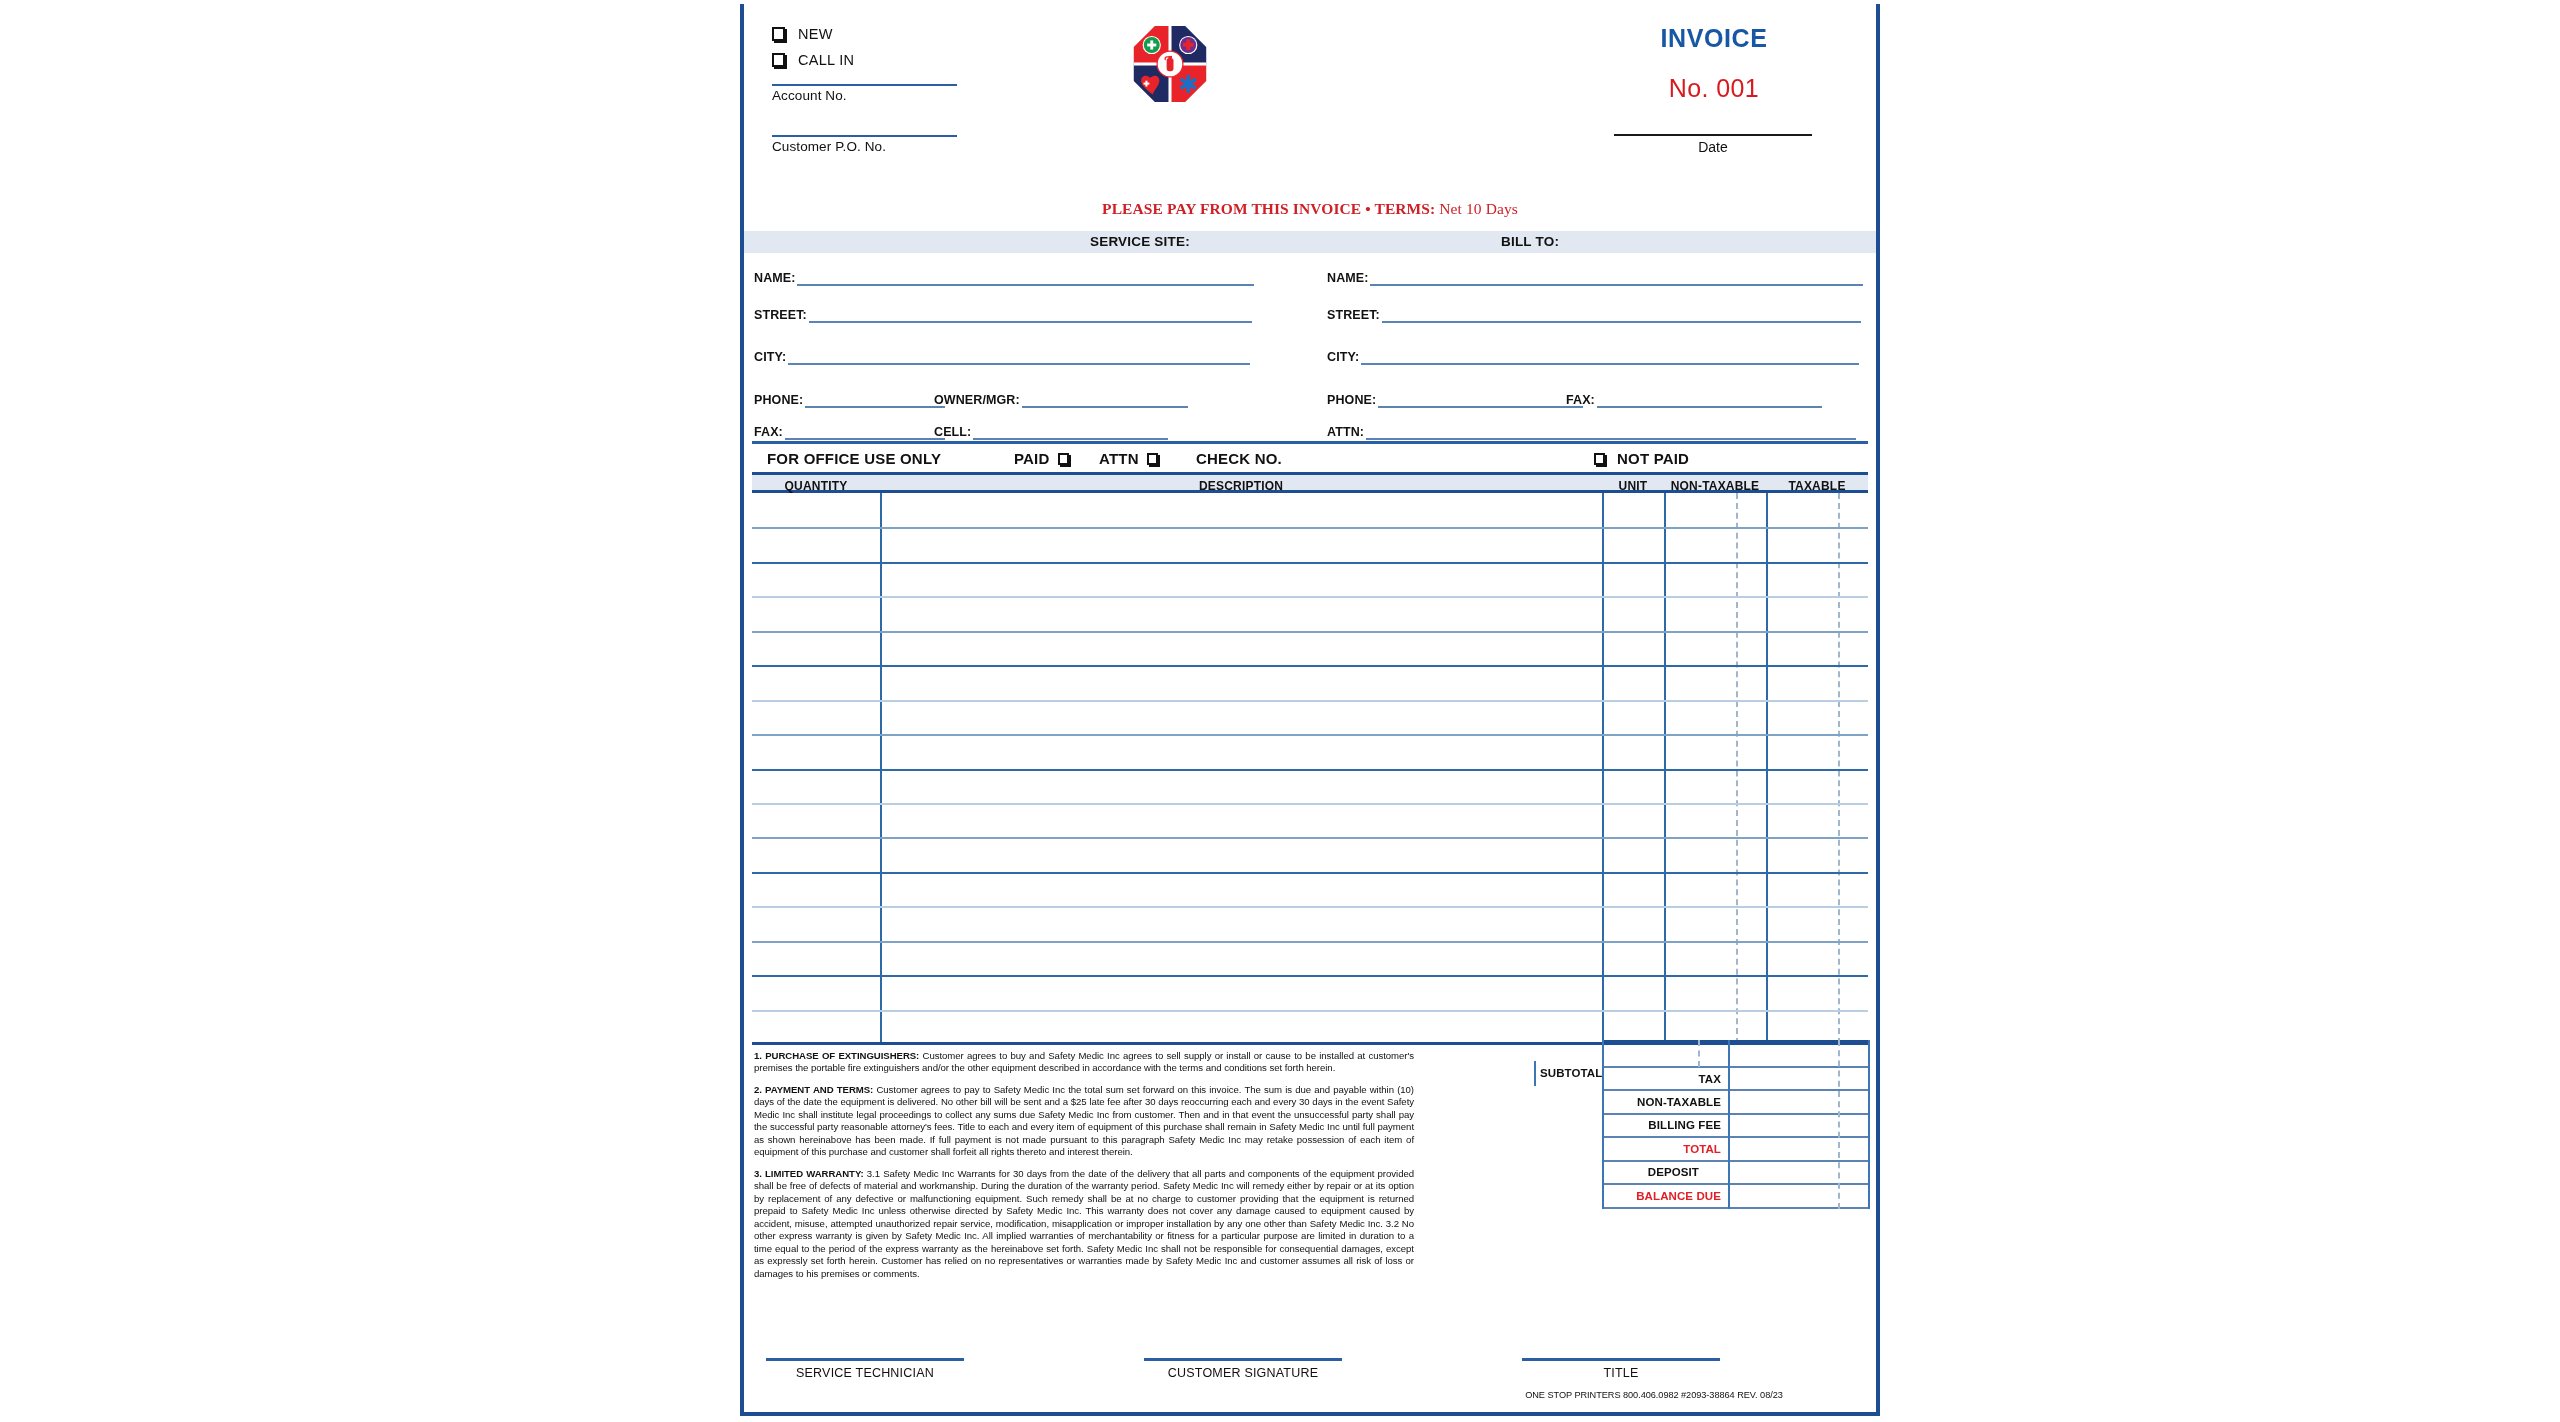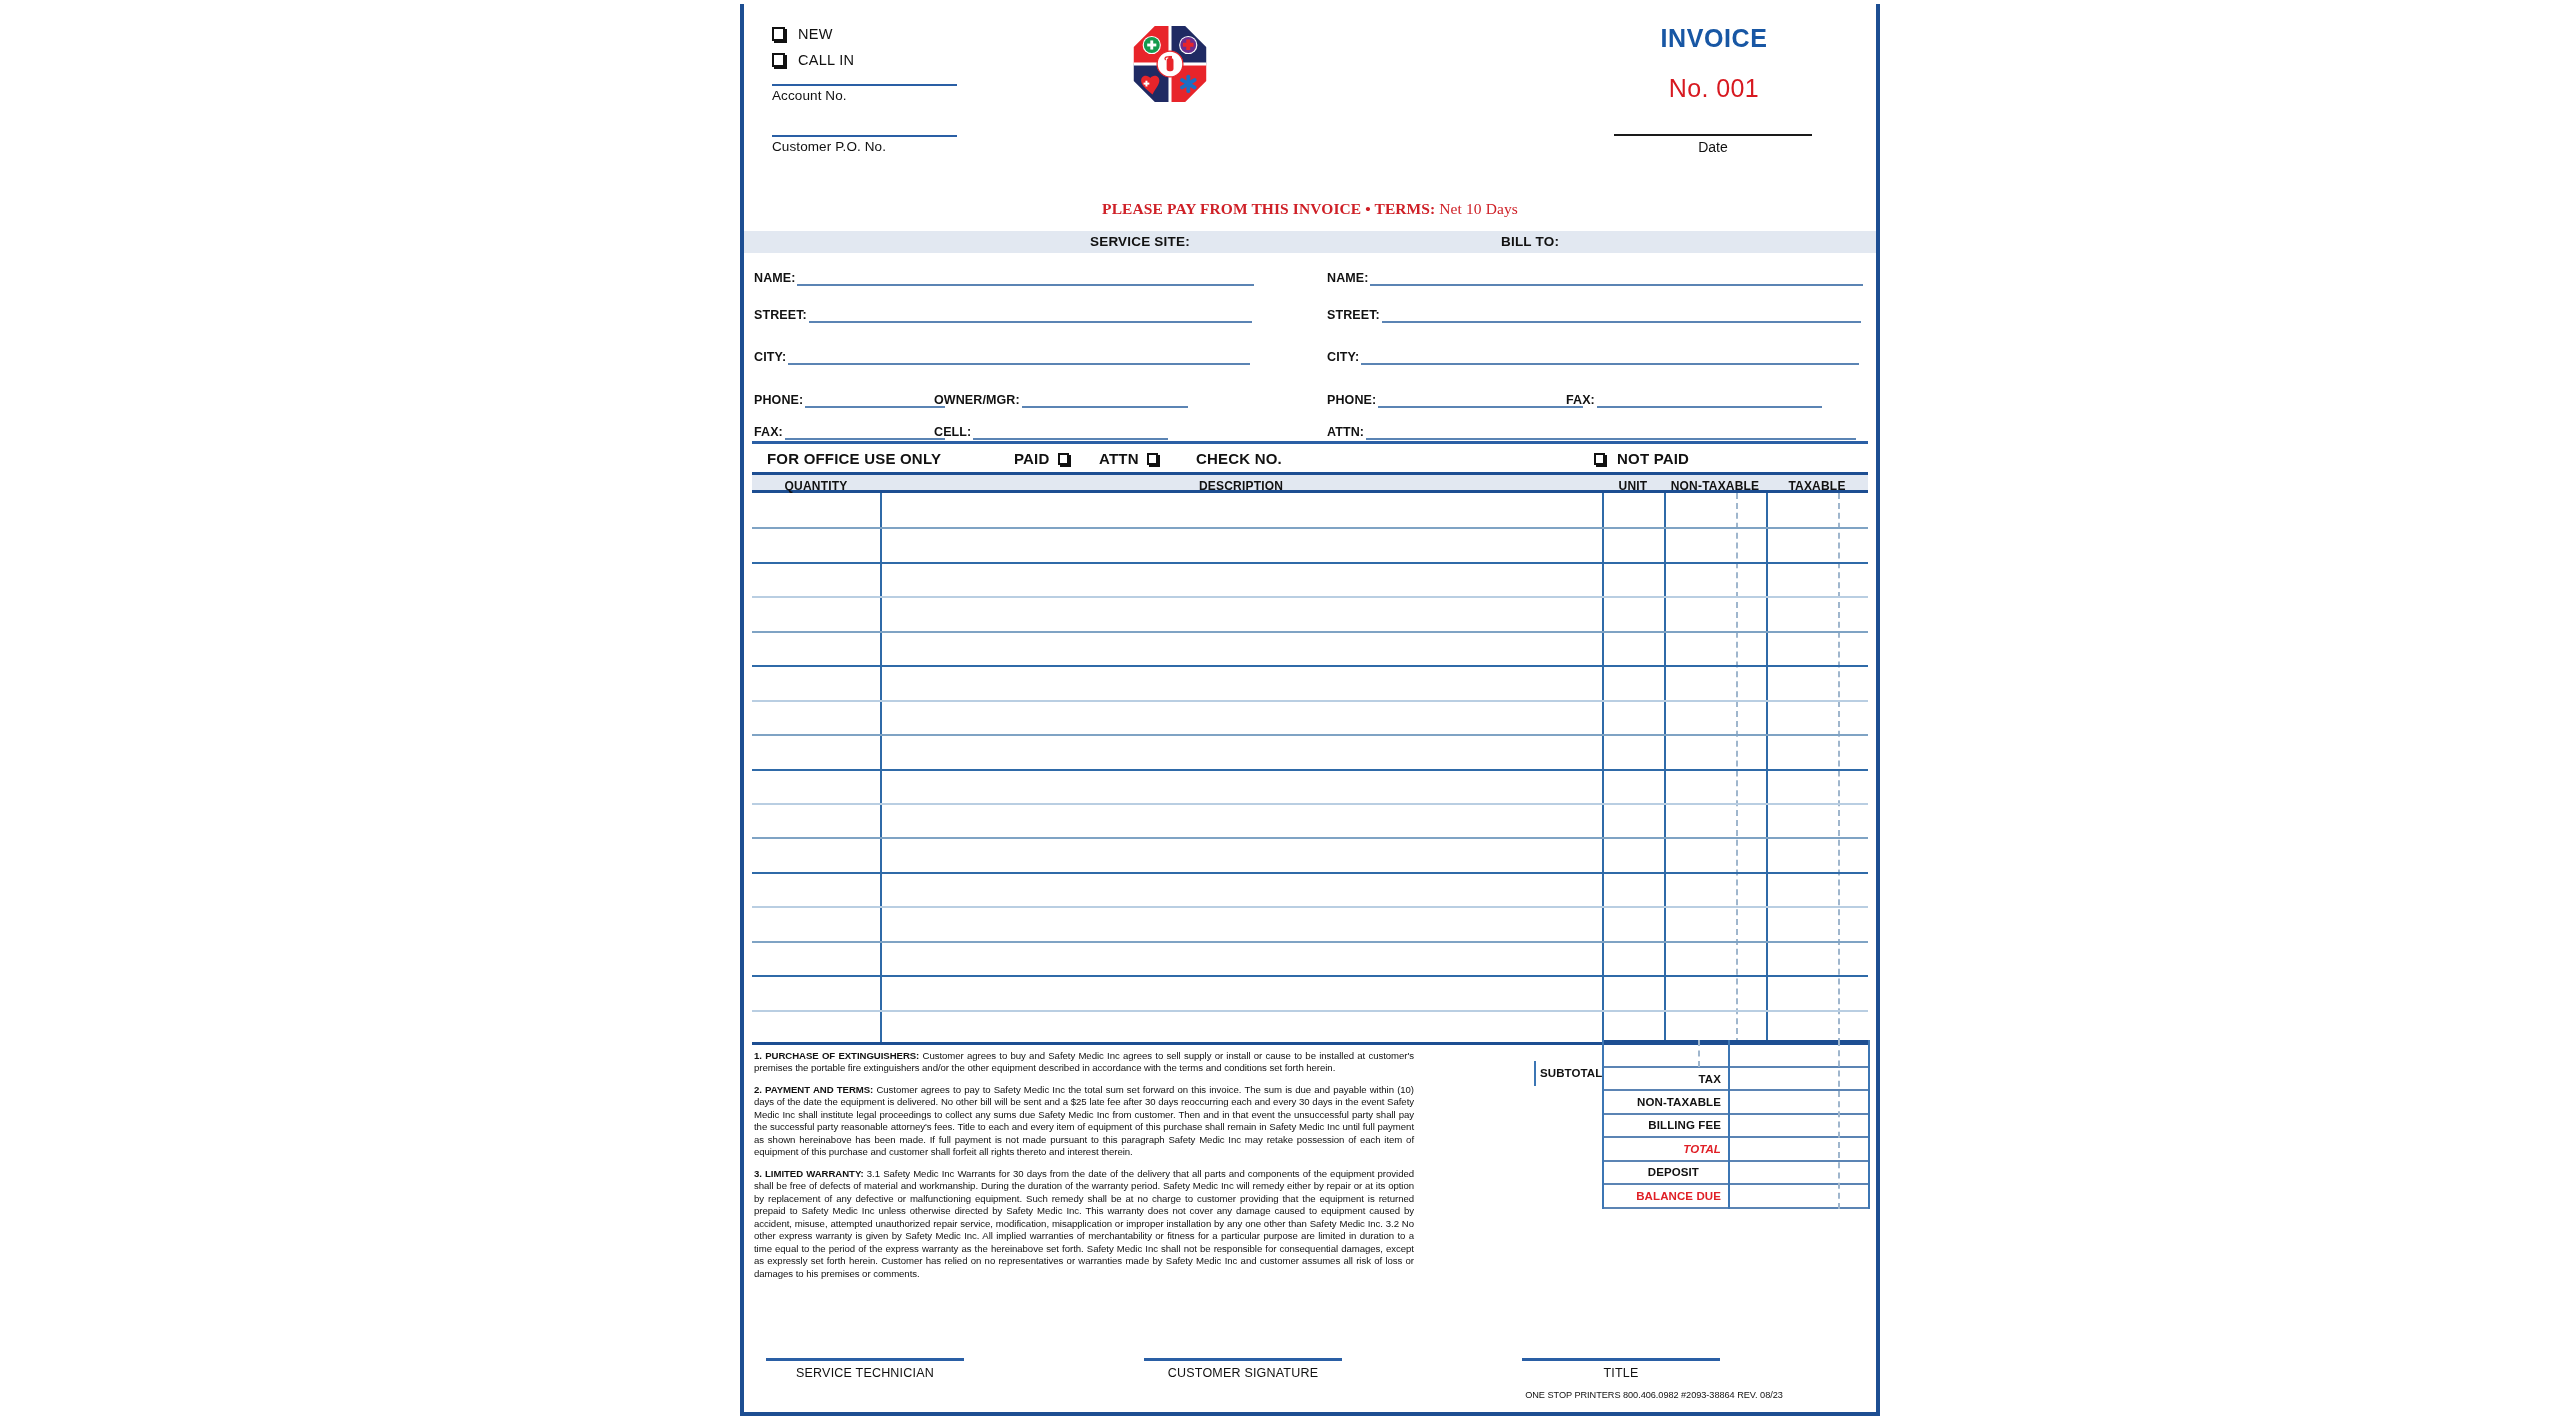"TOTAL" div.trow { font-style: italic -> none }
